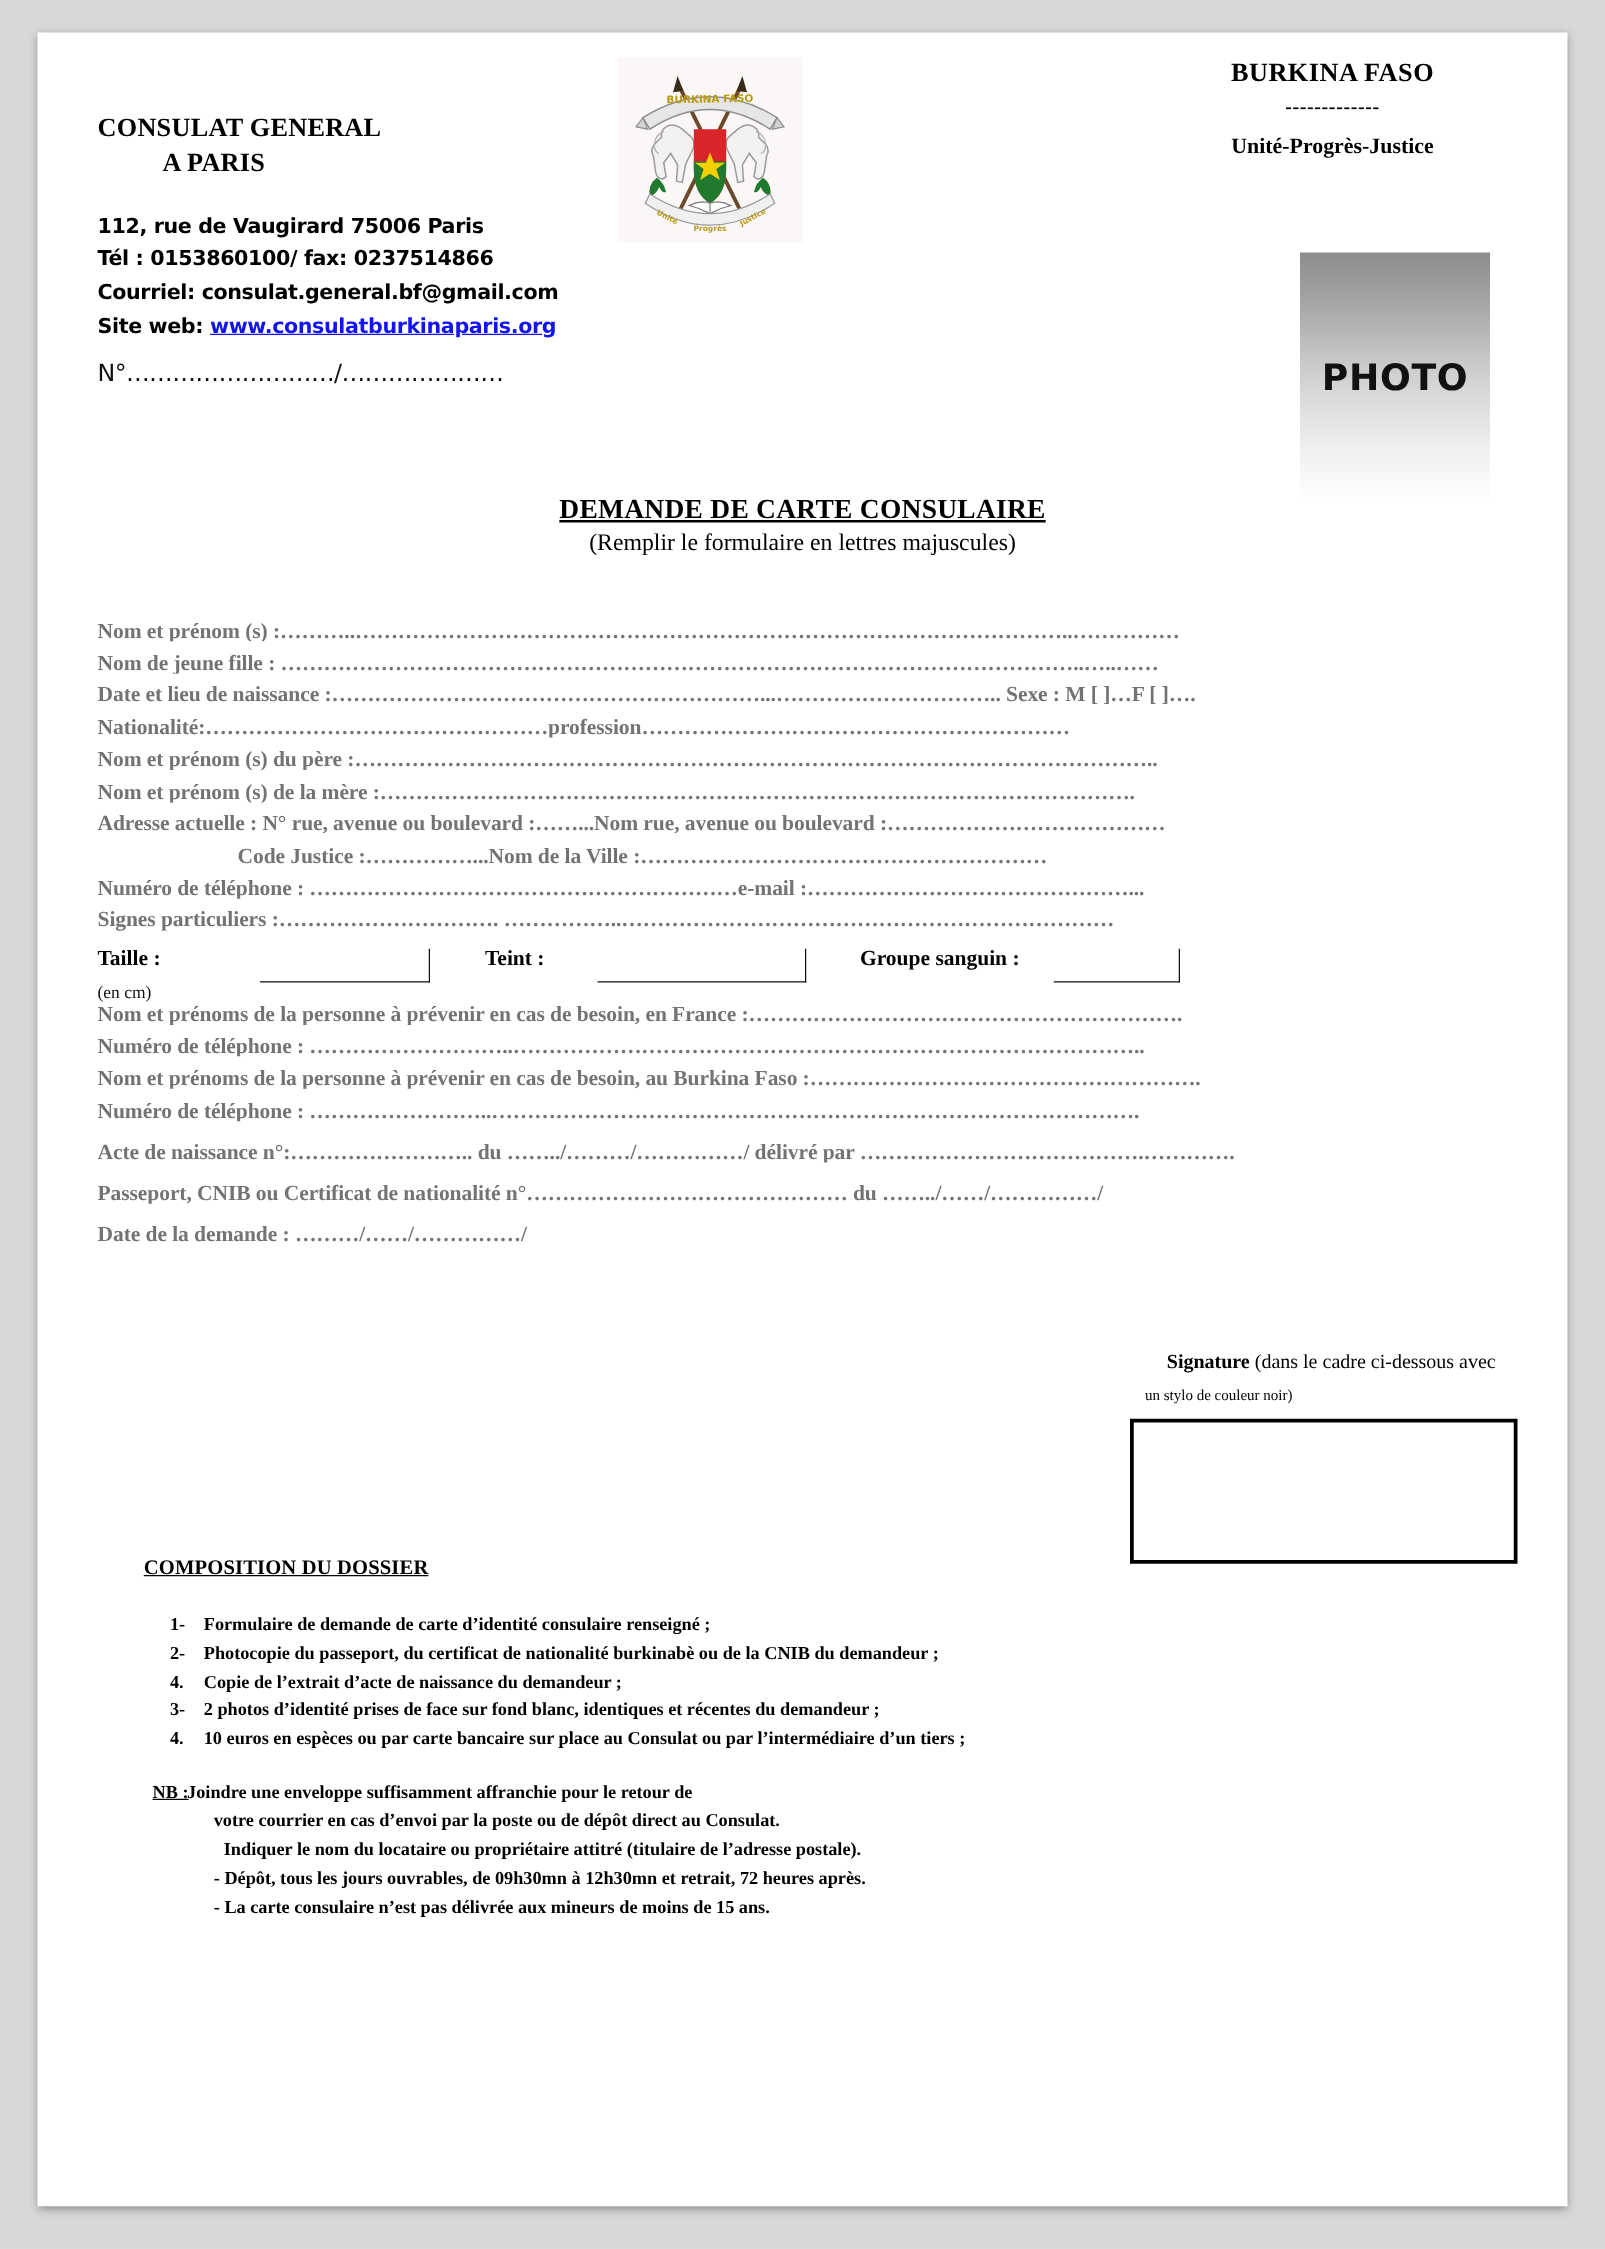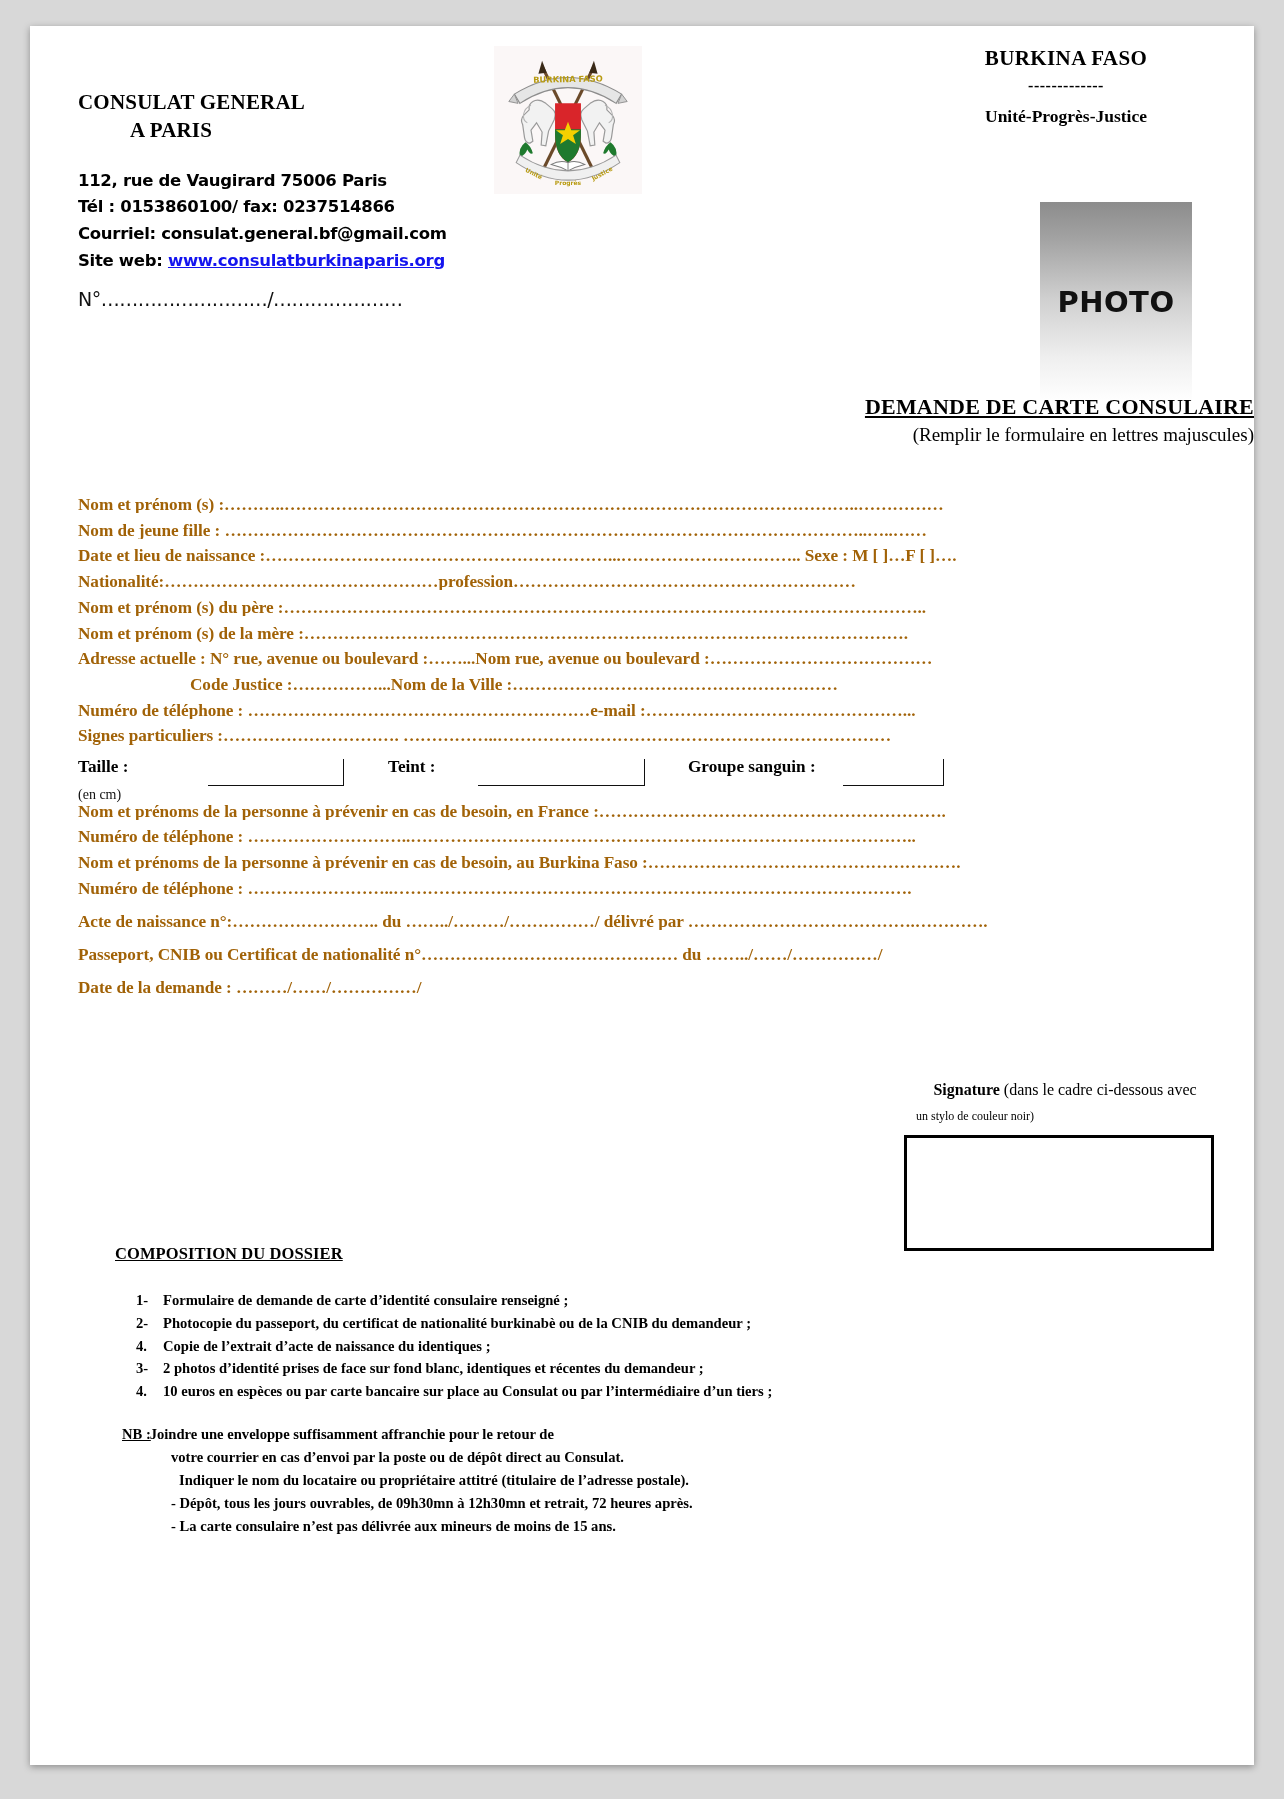"DEMANDE DE CARTE CONSULAIRE" .doc-title-wrap { text-align: right -> center }
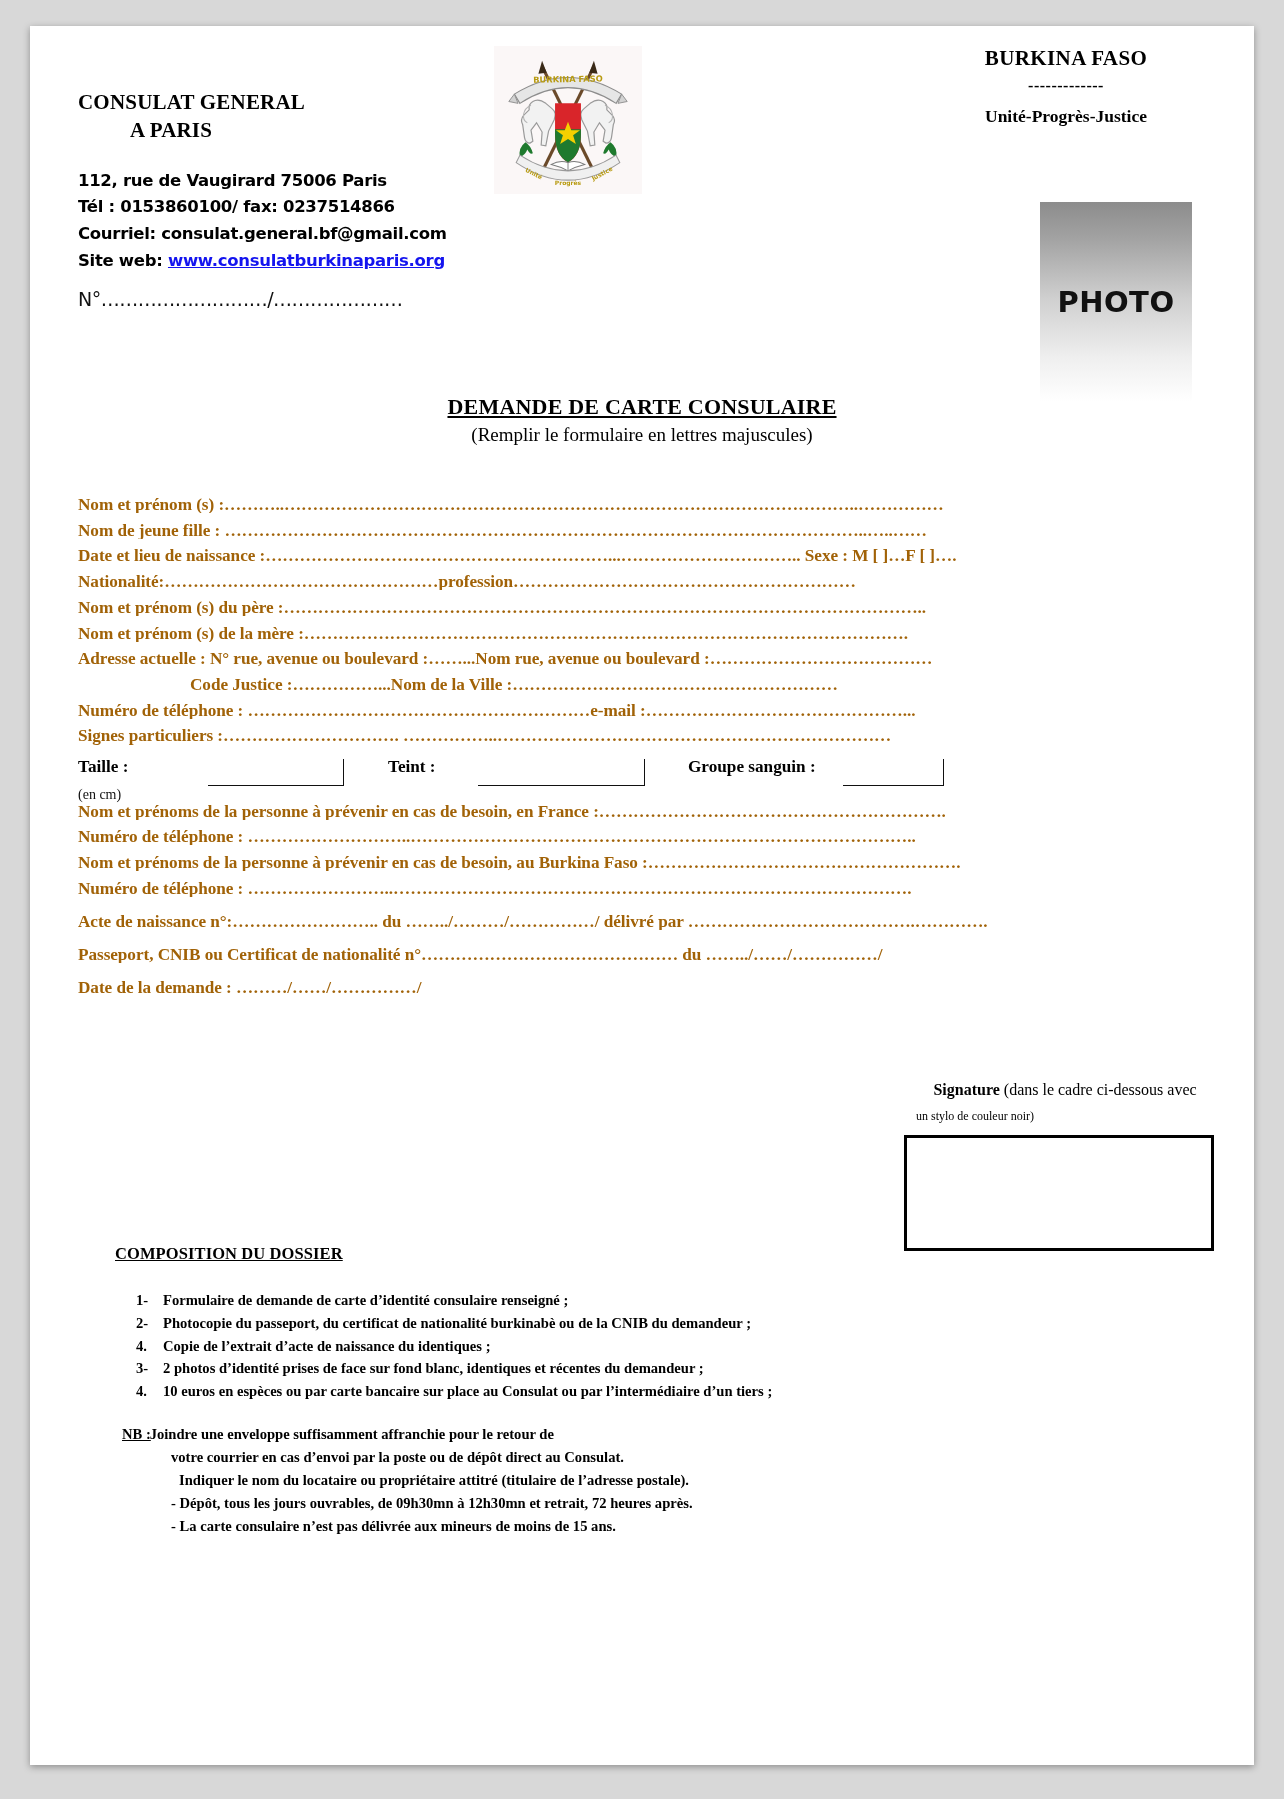"Nom et prénom (s)" .frow { color: #a16207 -> #737373 }
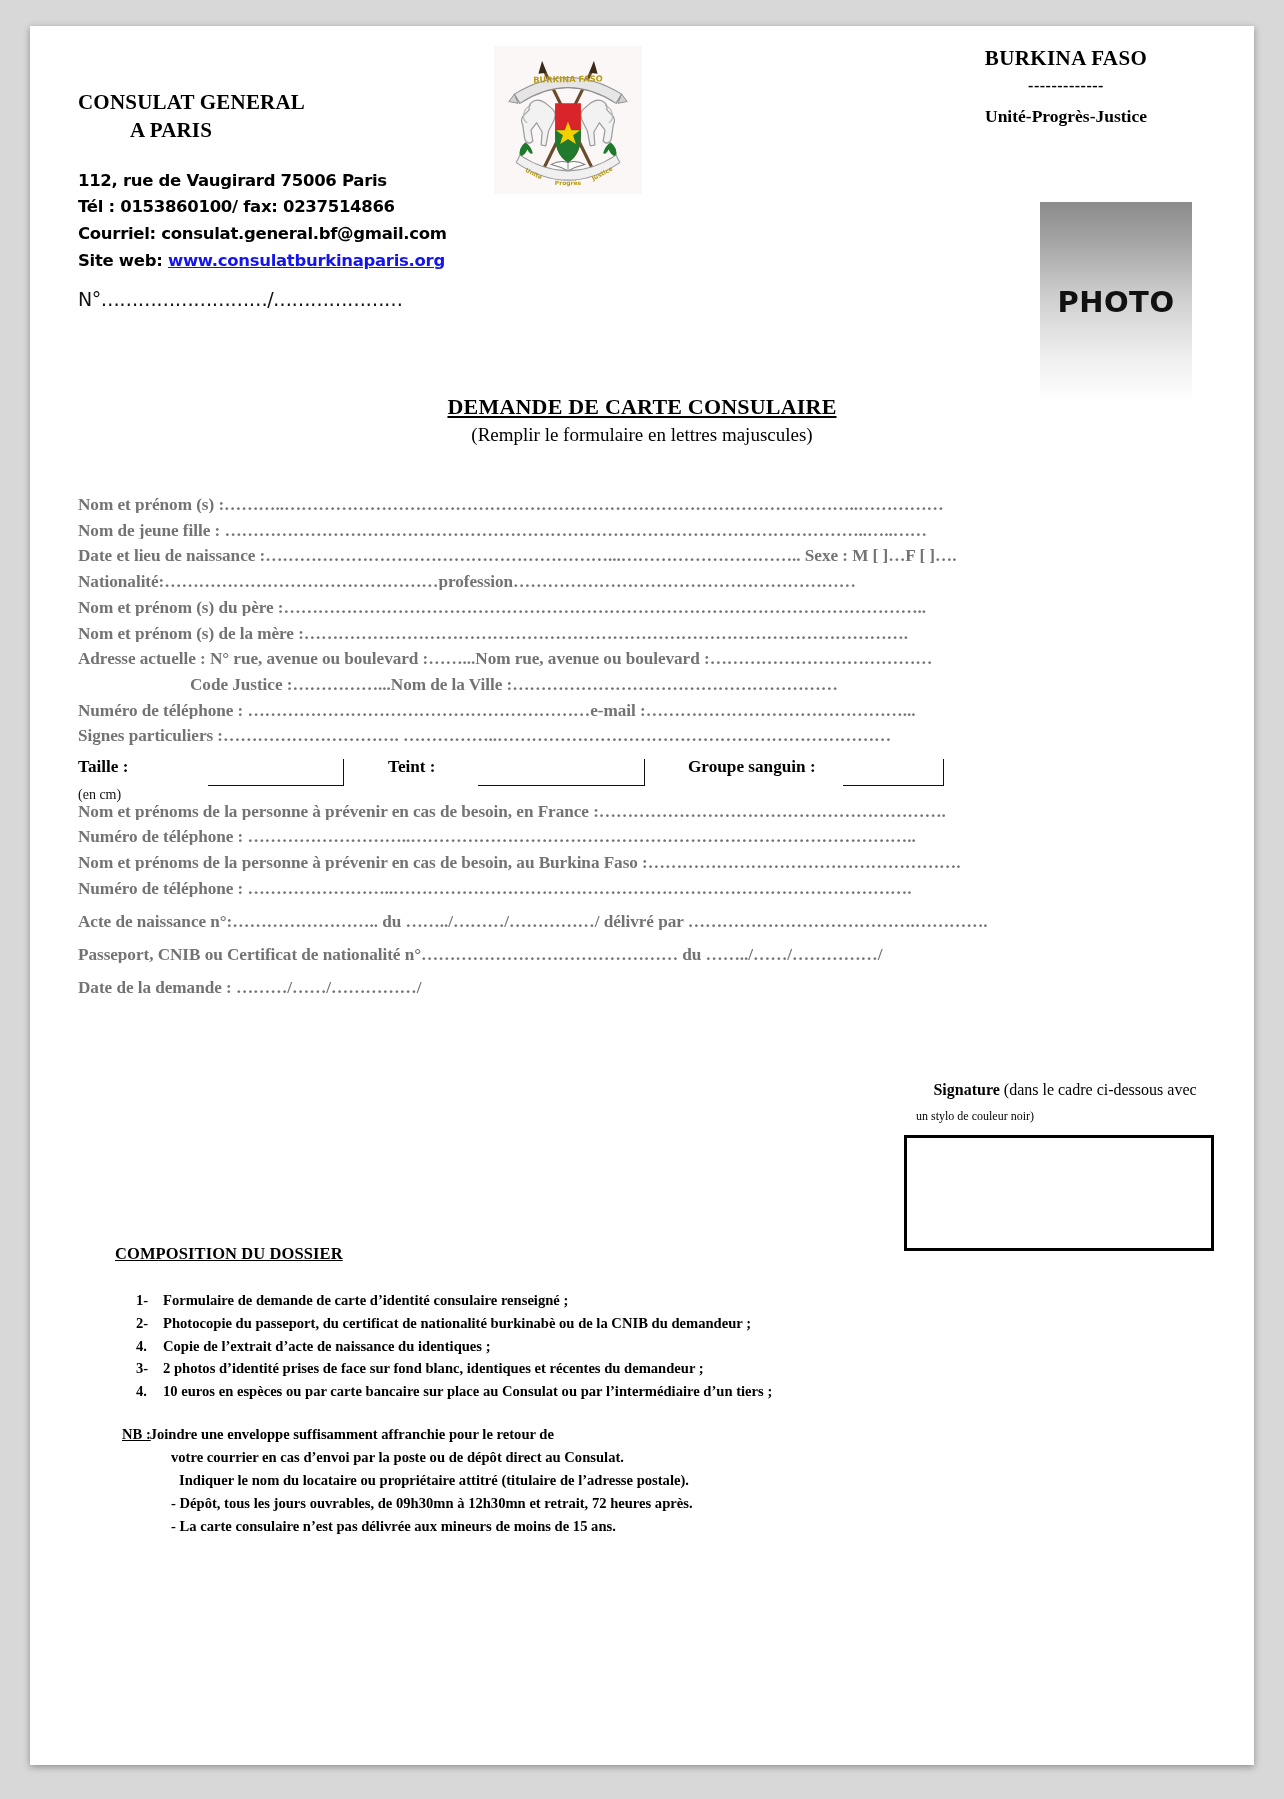"Copie de l’extrait d’acte de" span { text: identiques -> demandeur }
